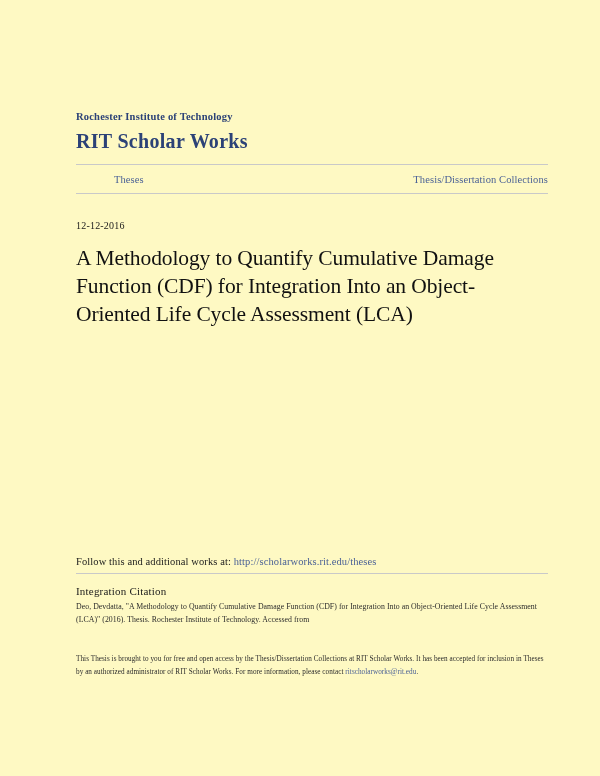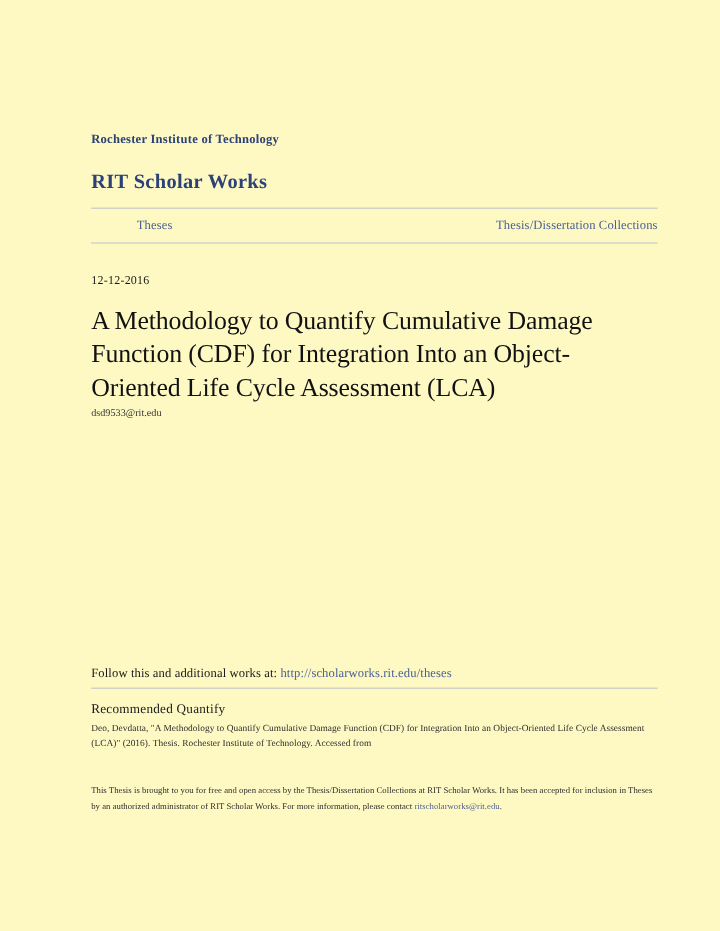"RIT Scholar Works" .repo-name { font-size: 17px -> 20px; margin-top: 18px -> 5px }
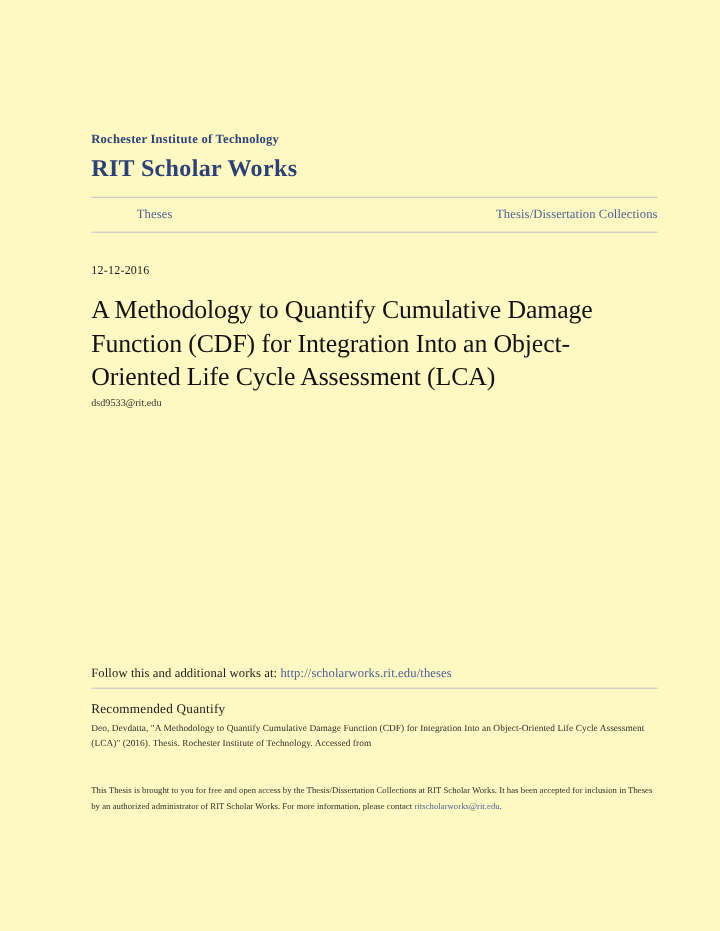"dsd9533@rit.edu" div.author-email { html: <div>dsd9533@rit.edu</div> -> none }
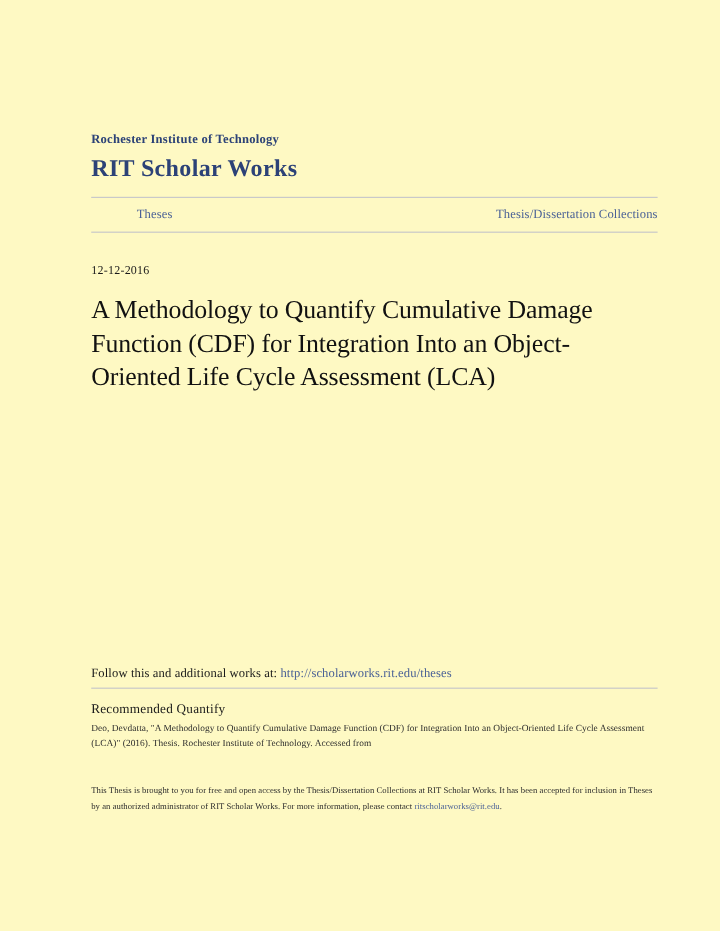"Recommended Quantify" div.citation-head { text: Recommended Quantify -> Integration Citation }
